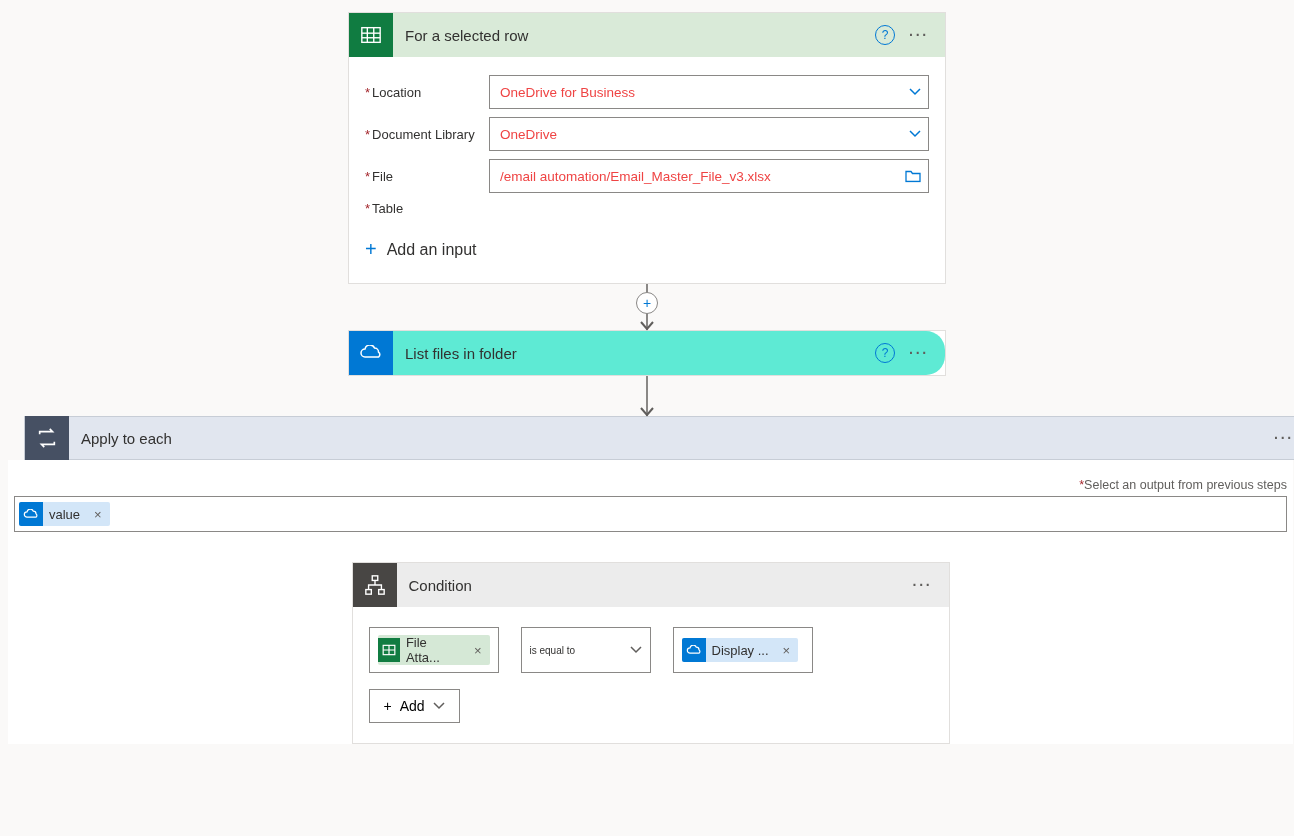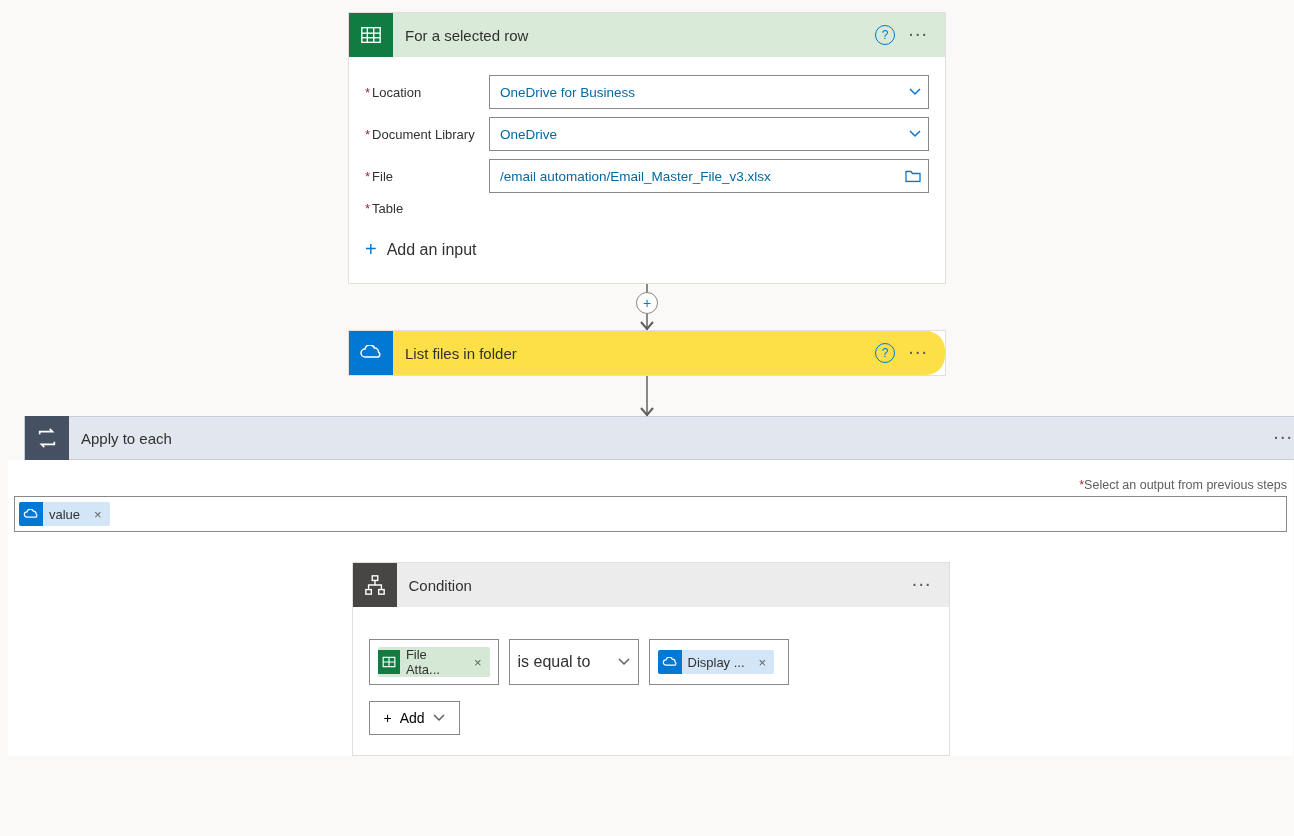"OneDrive for Business" .form-input { color: #0369a1 -> #ef4444 }
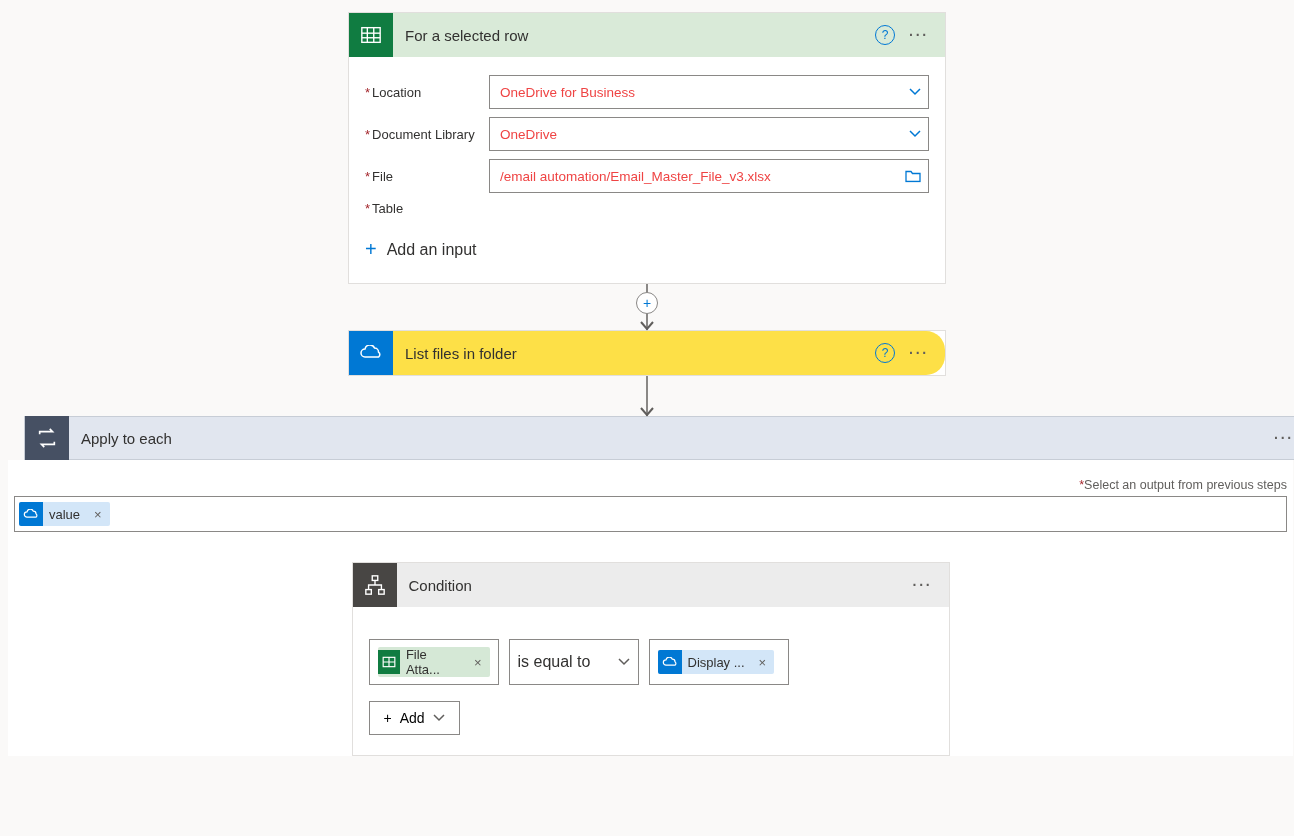"List files in folder" div.card-header { background: #fde047 -> #5eead4 }
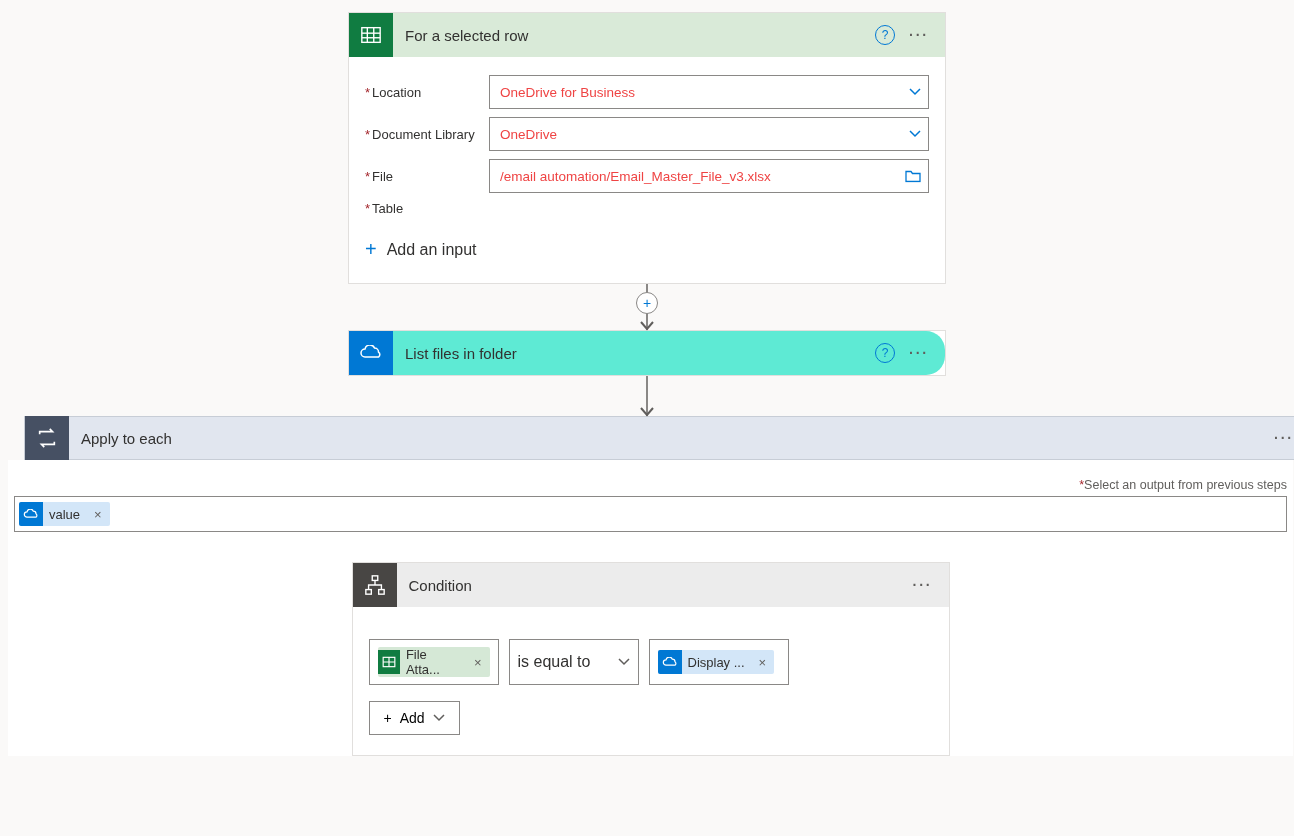"File Atta..." .cond-row { gap: 10px -> 22px; margin-top: 12px -> none }
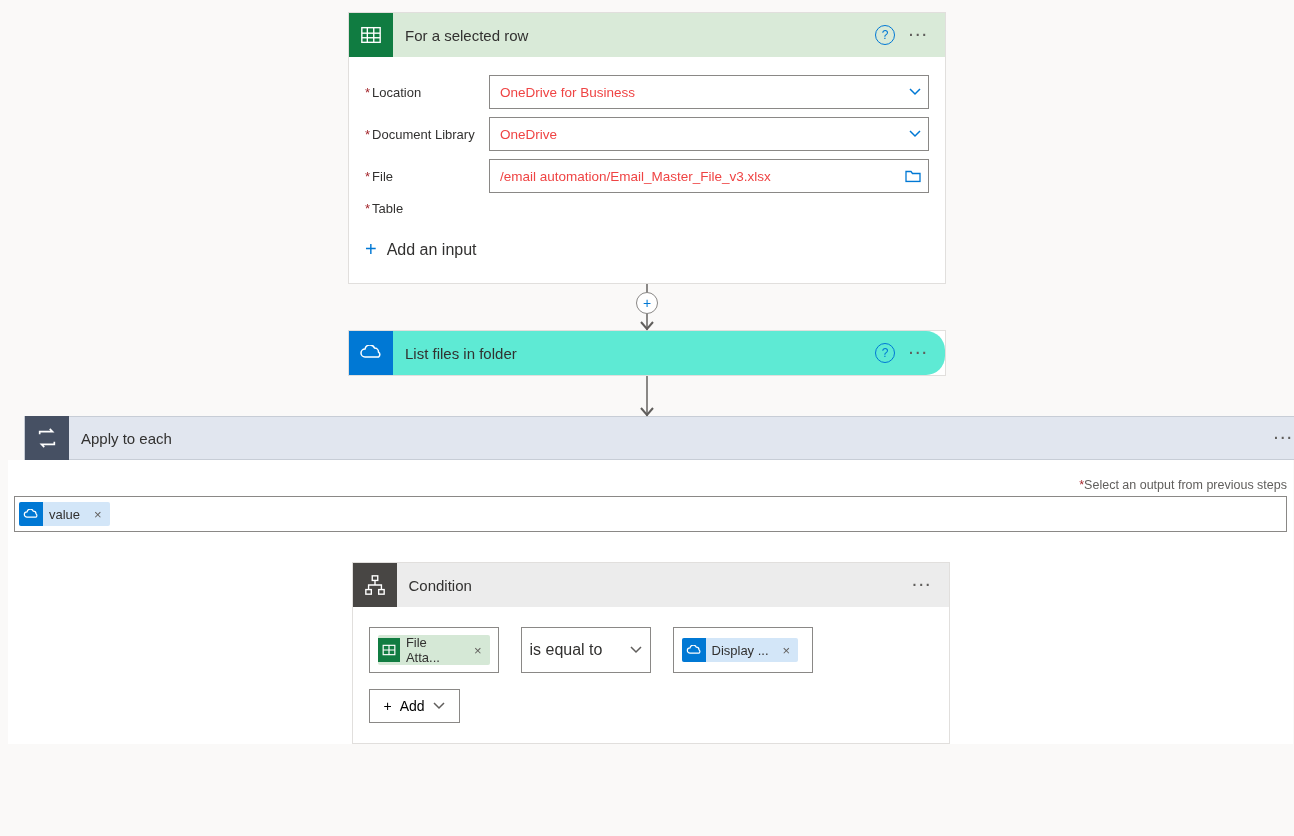"is equal to" .cond-mid { font-size: 16px -> 10px }
